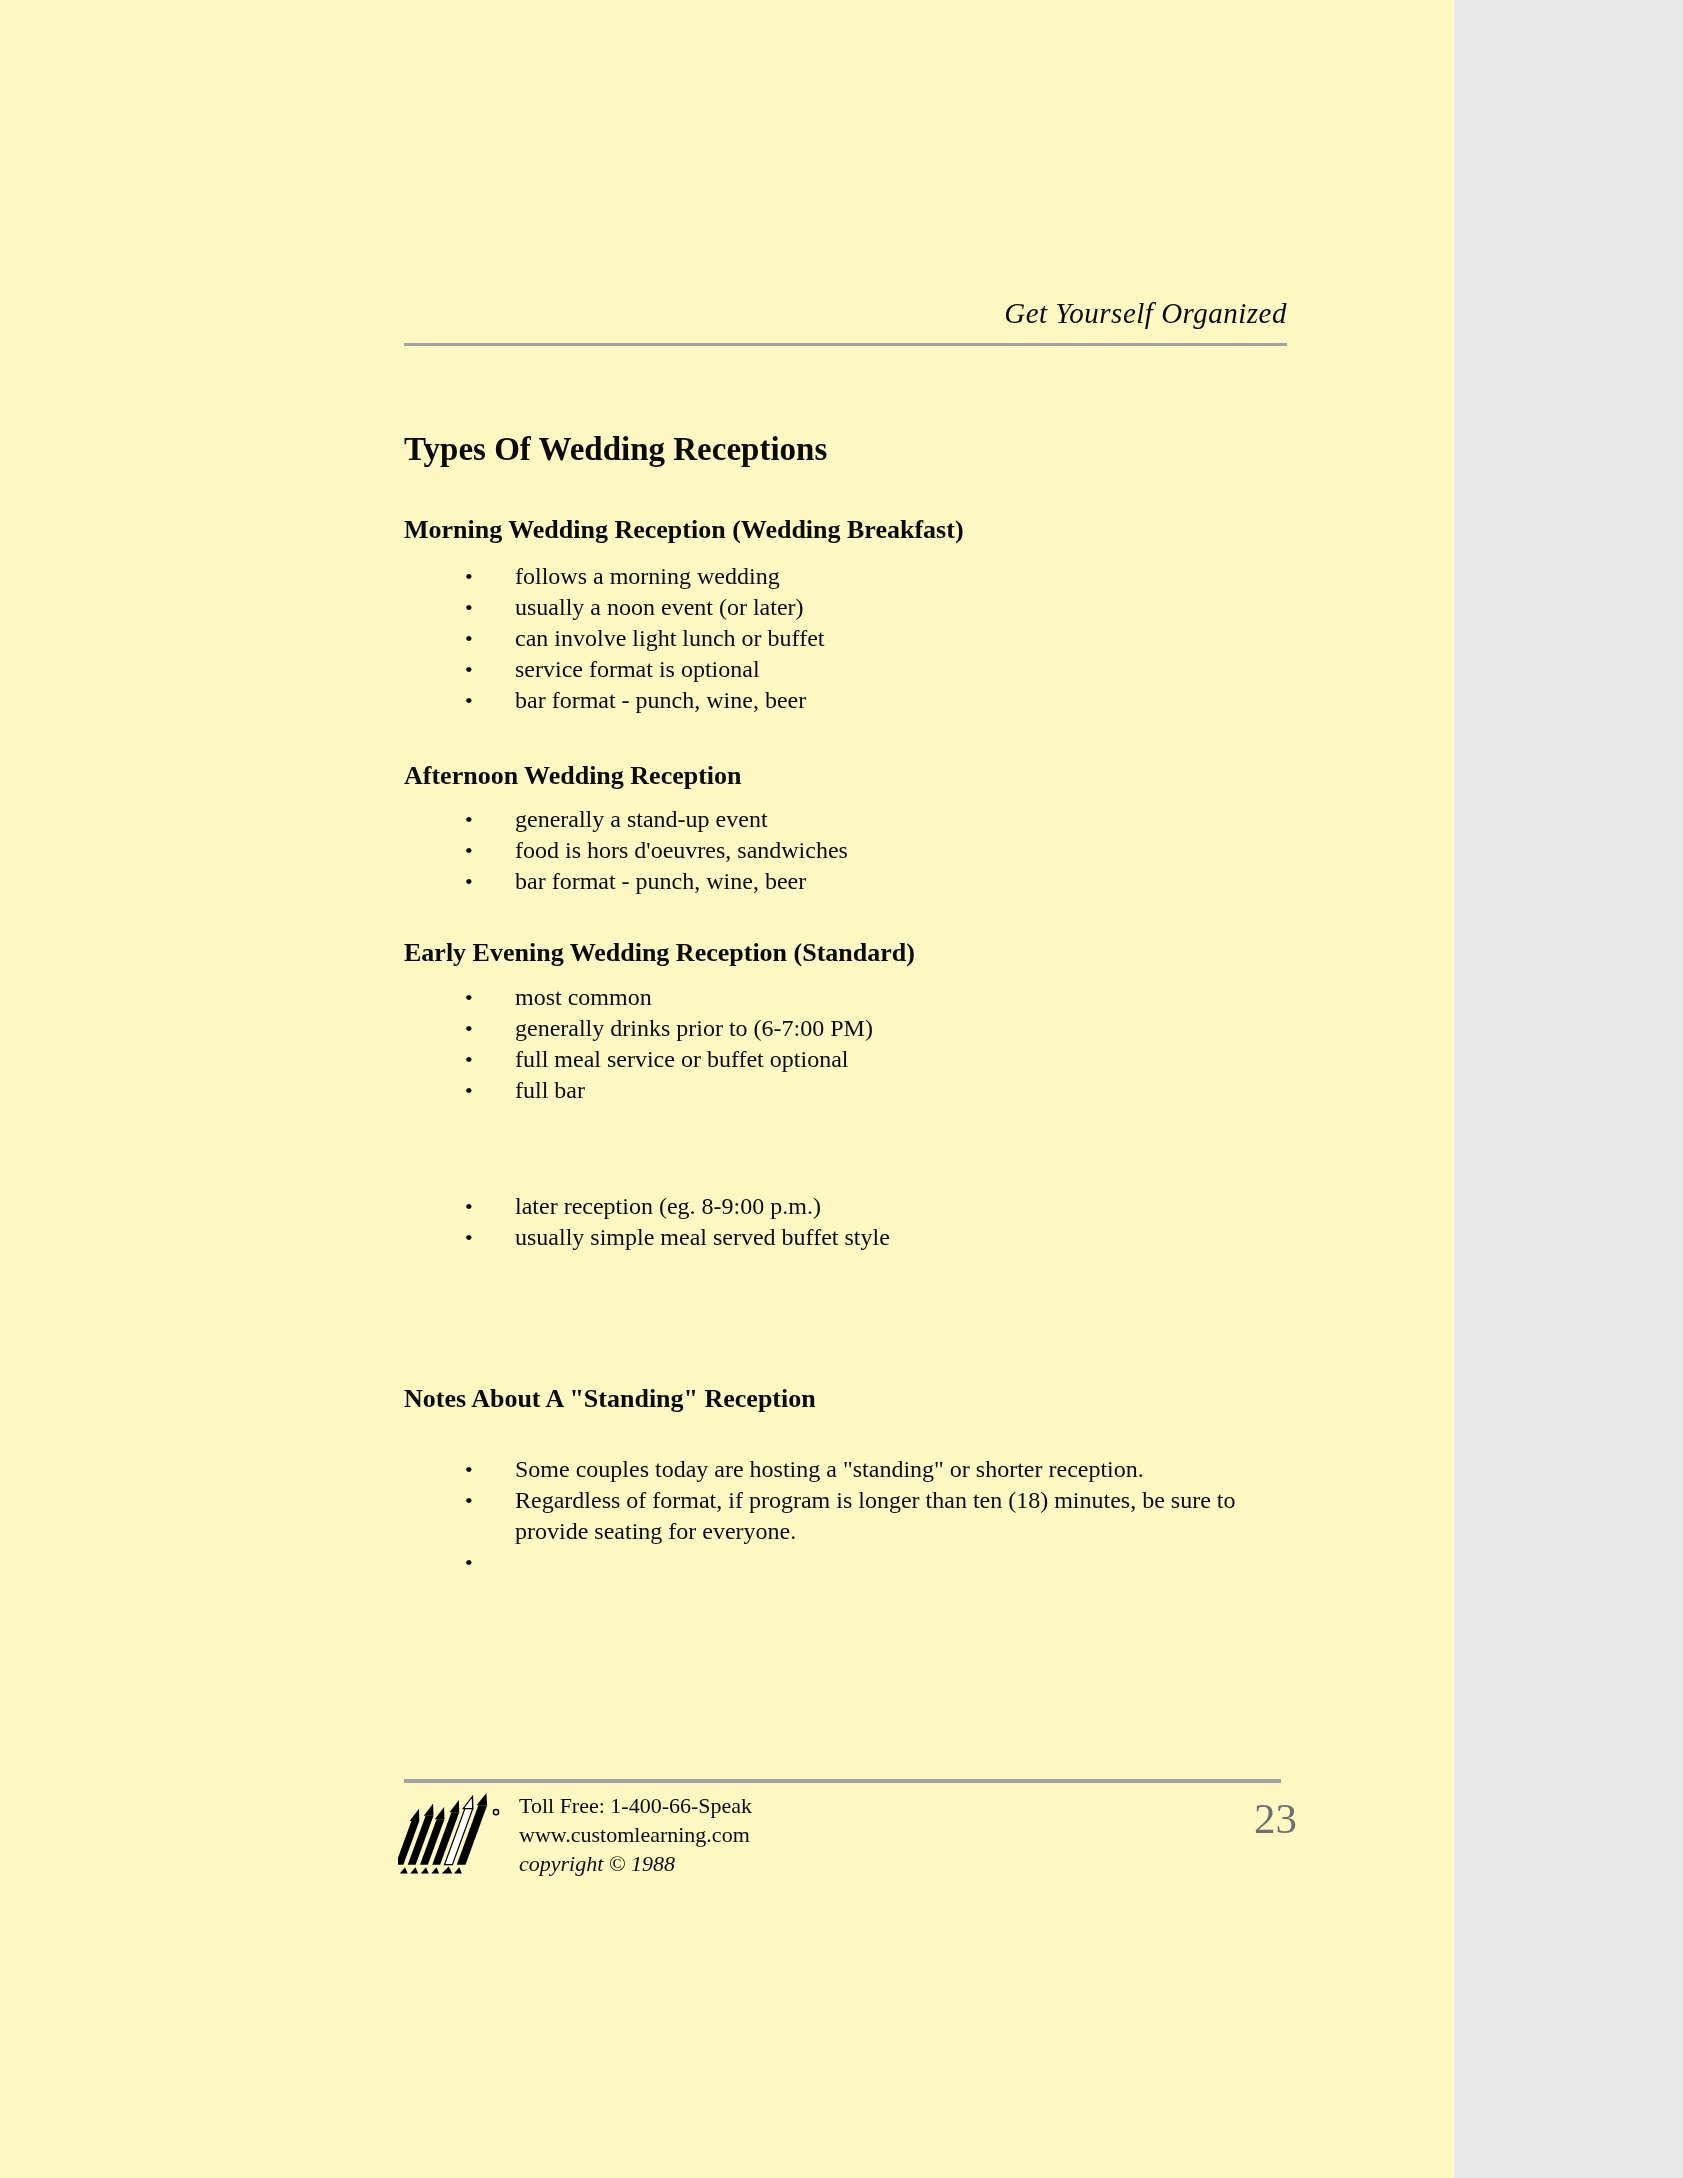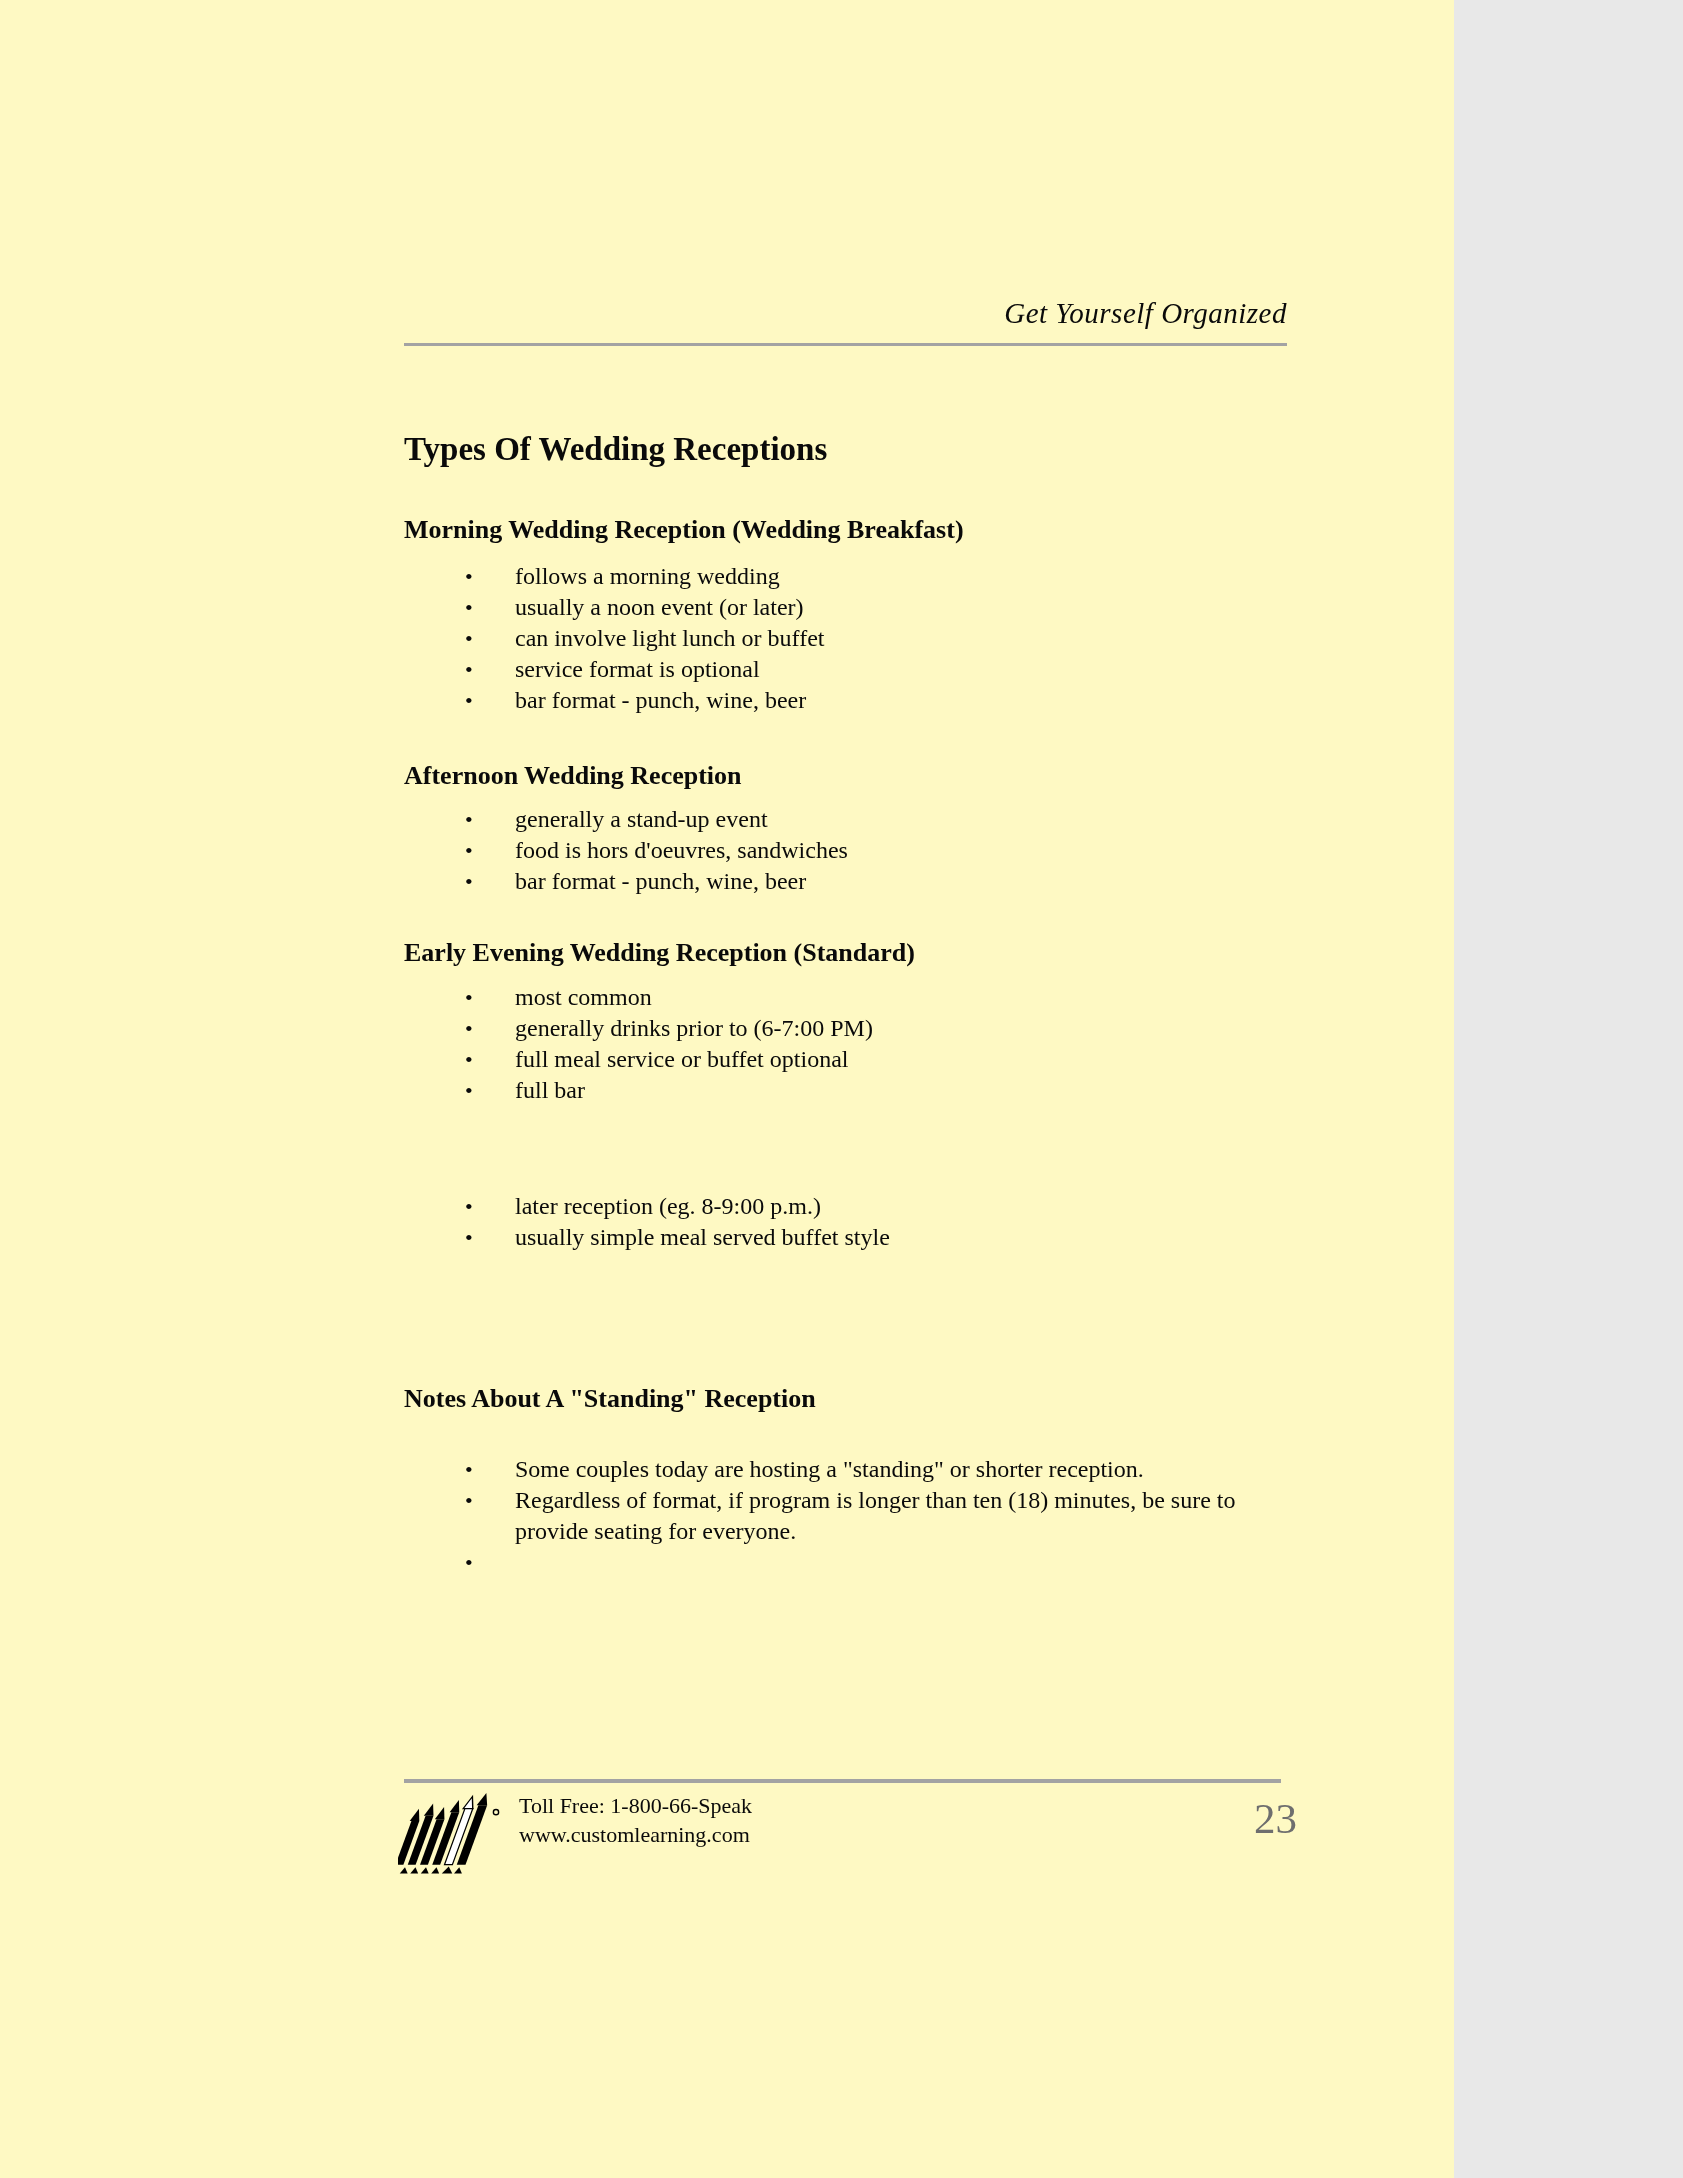"Toll Free: 1-800-66-Speak" span.footer-line { text: 1-800-66-Speak -> 1-400-66-Speak }
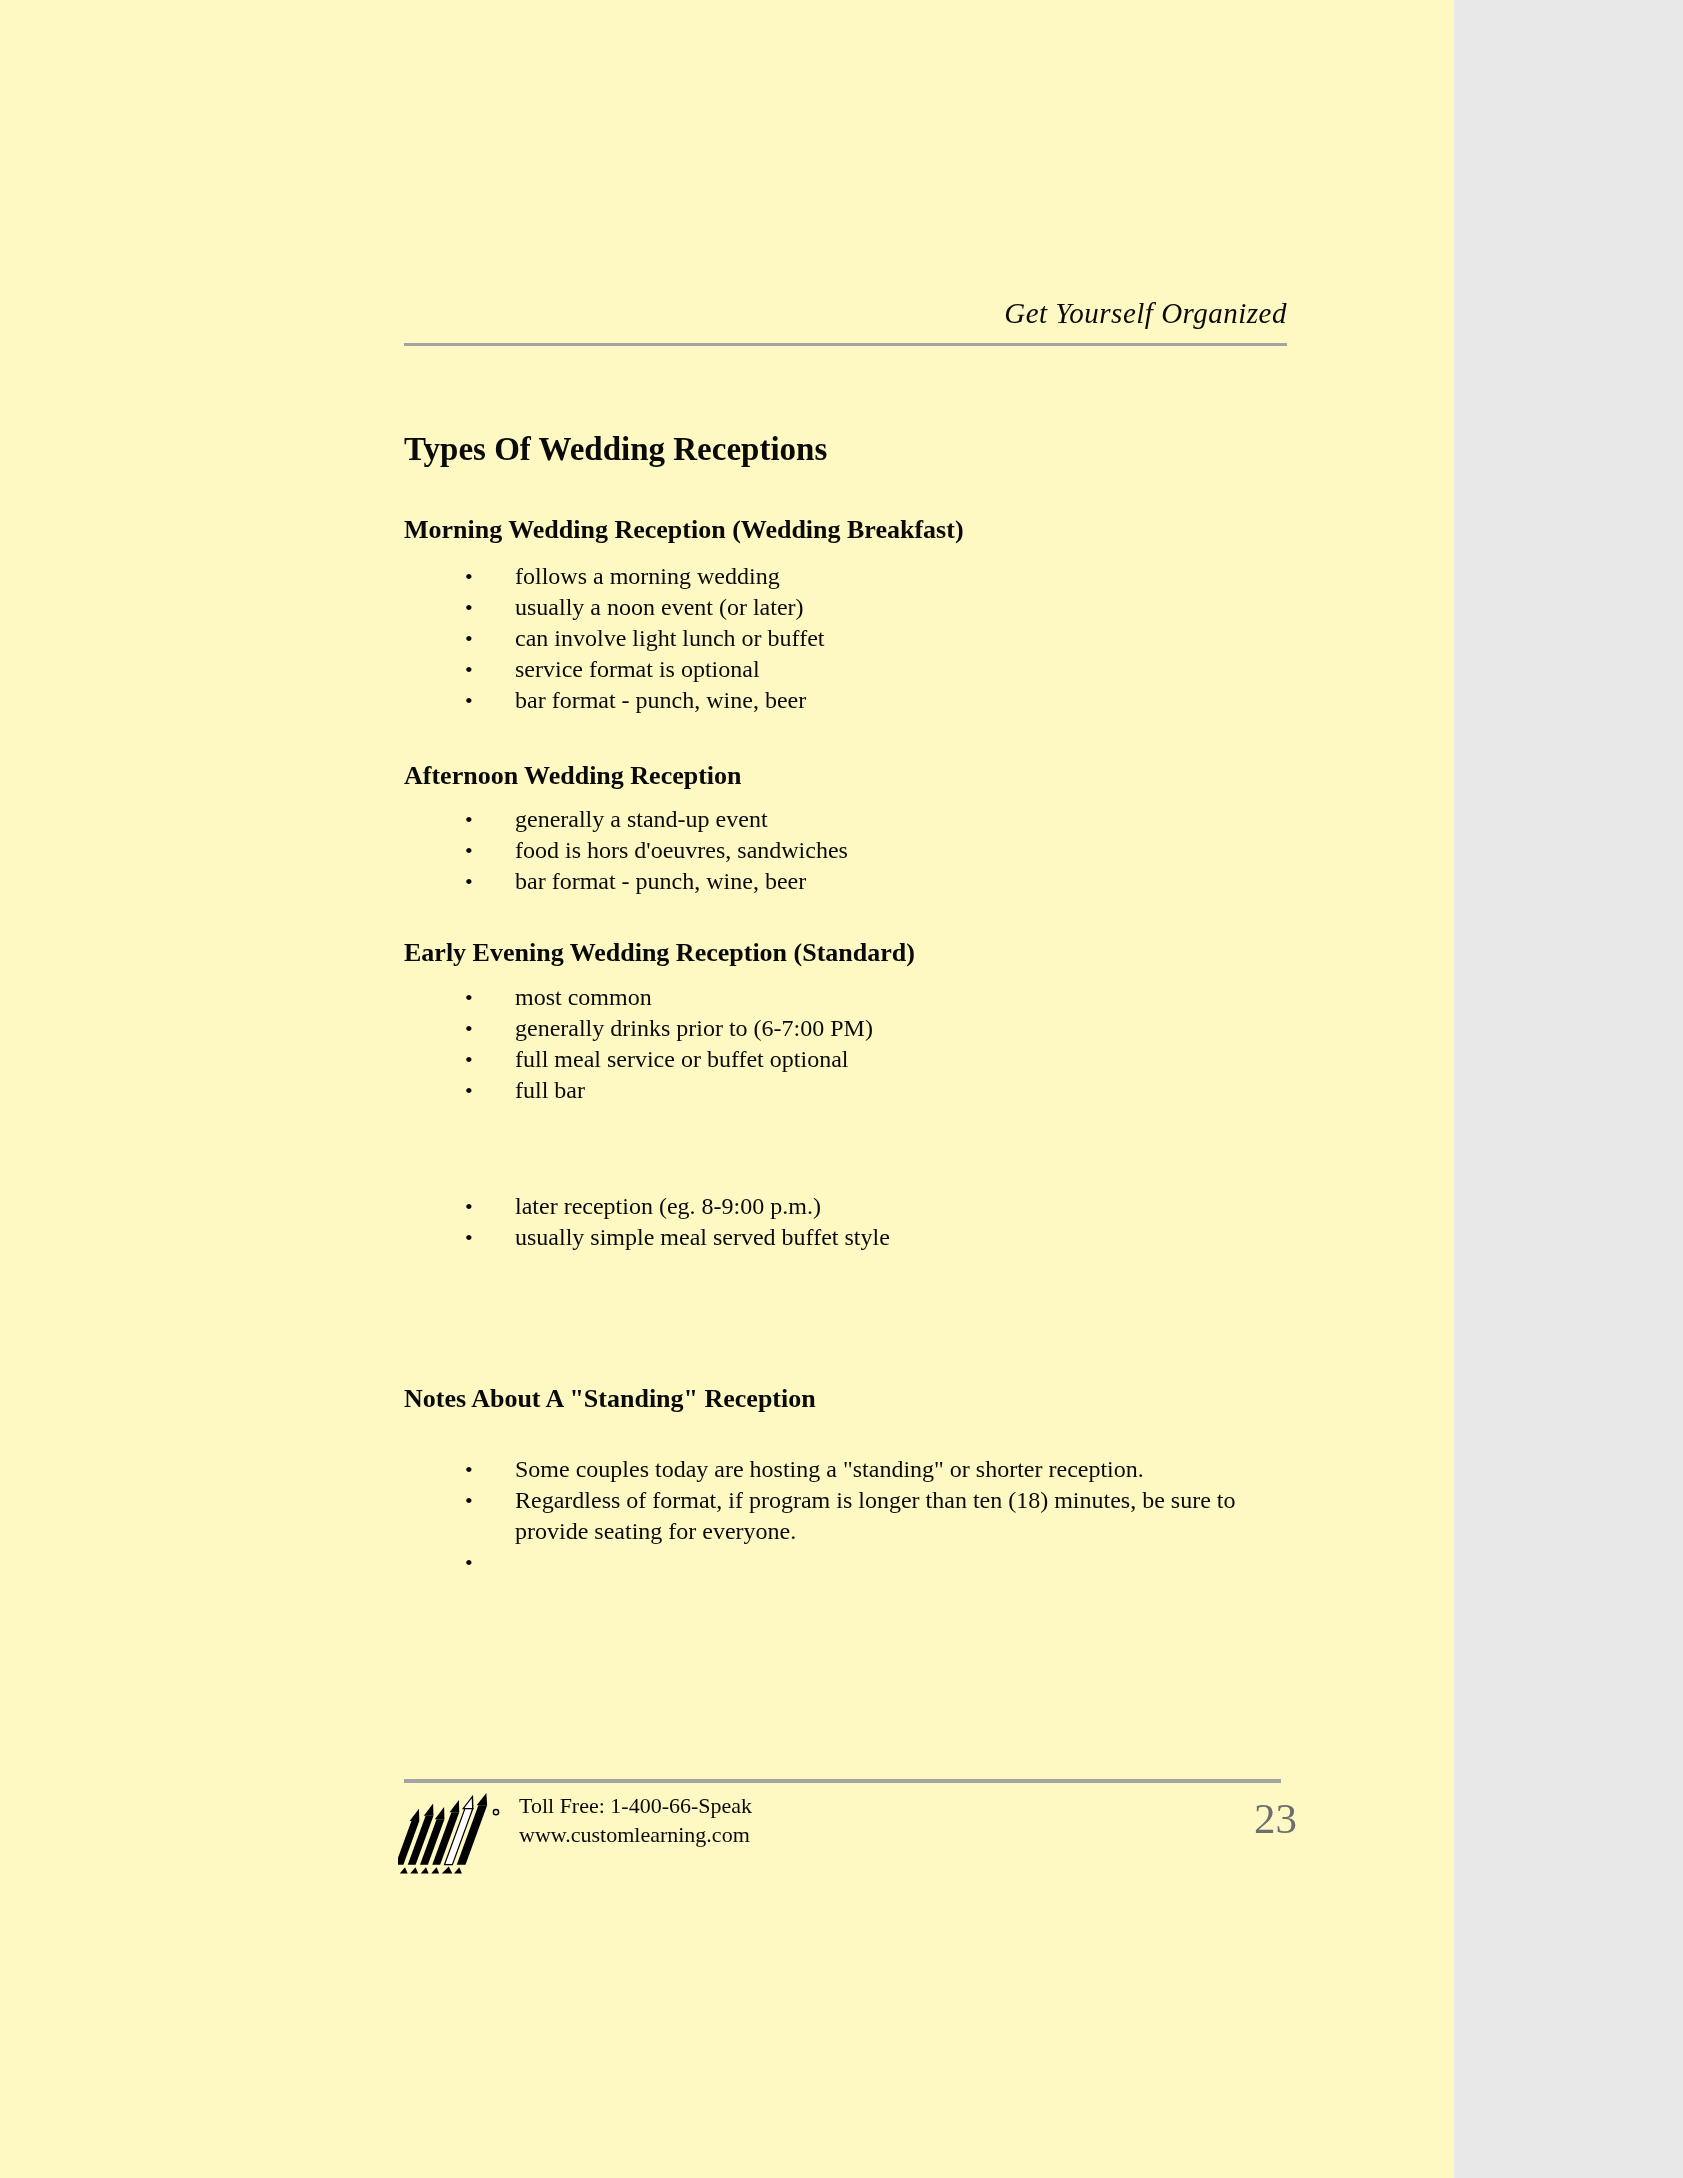"copyright © 1988" span.footer-line { html: none -> <span>copyright © 1988</span> }
